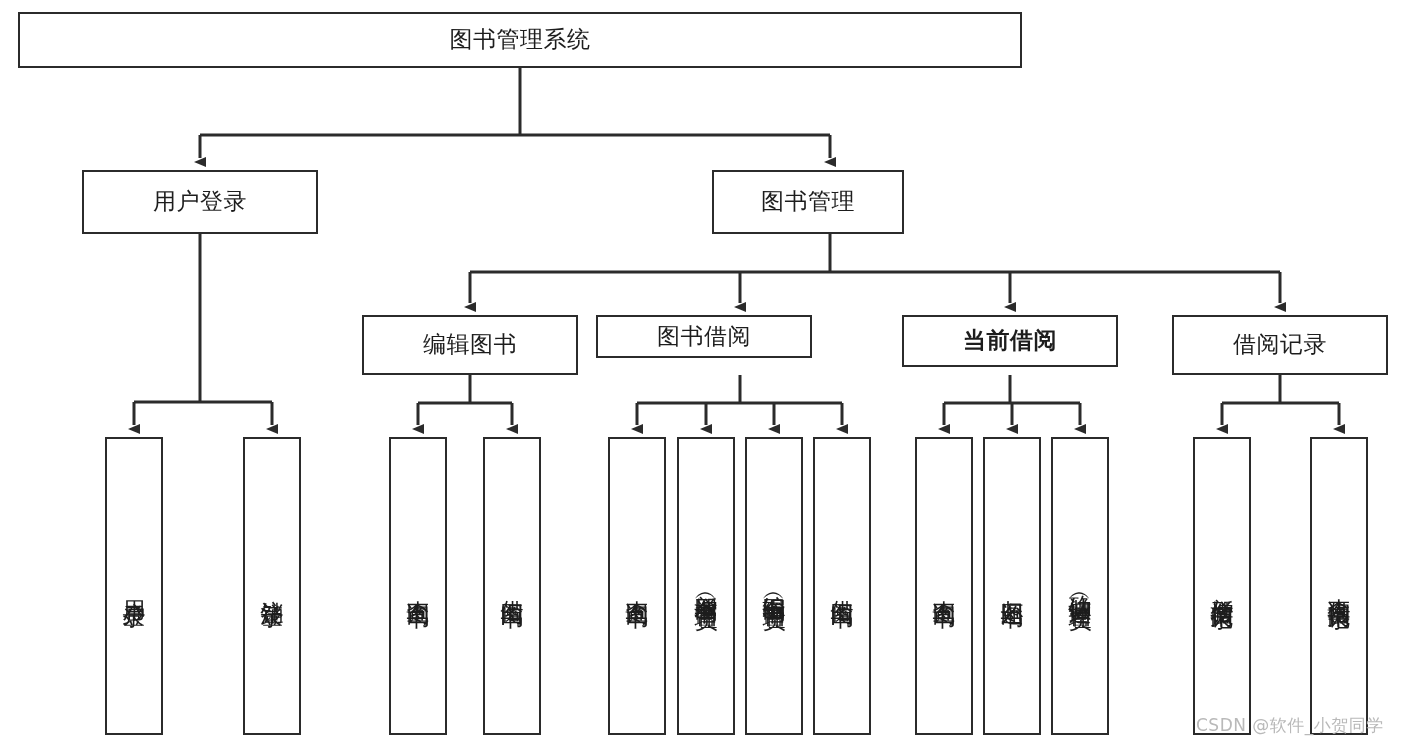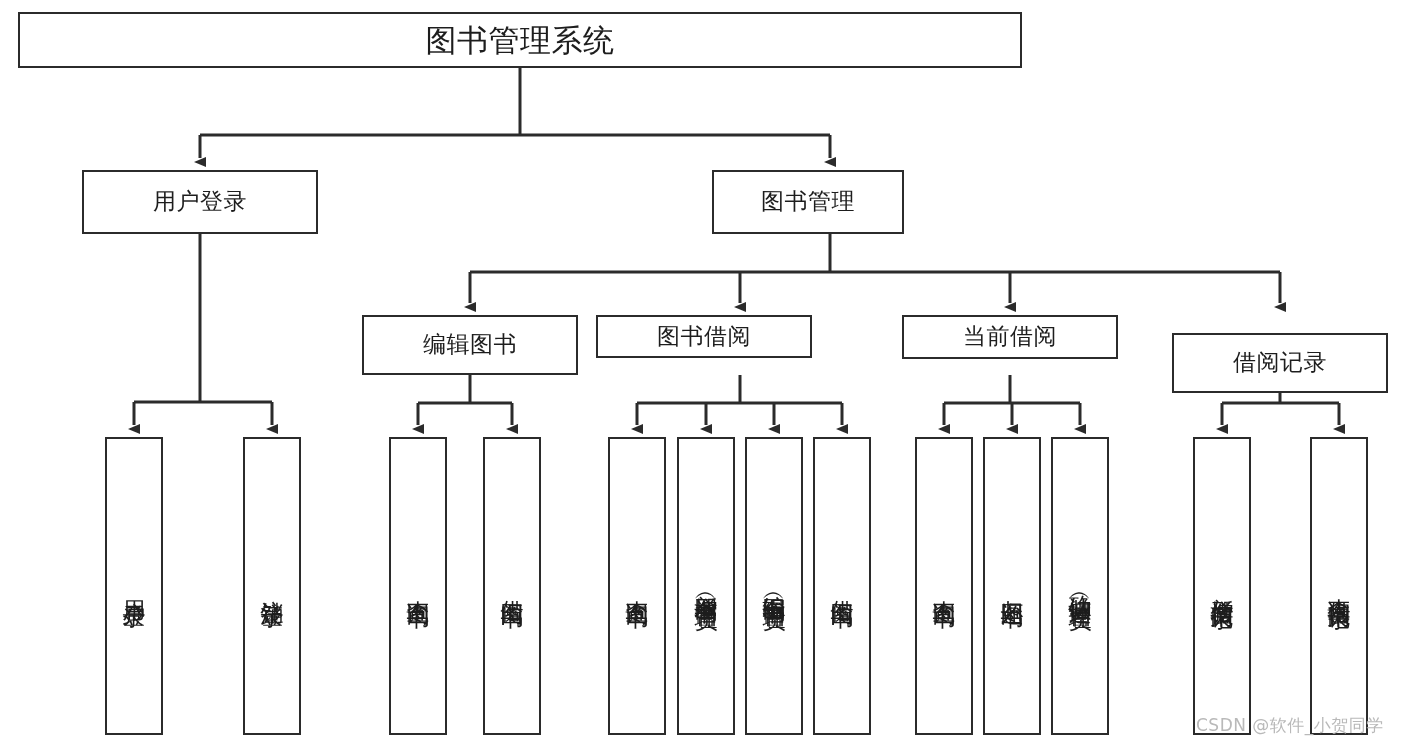"图书管理系统" .node.root .label { font-size: 31px -> 23px }
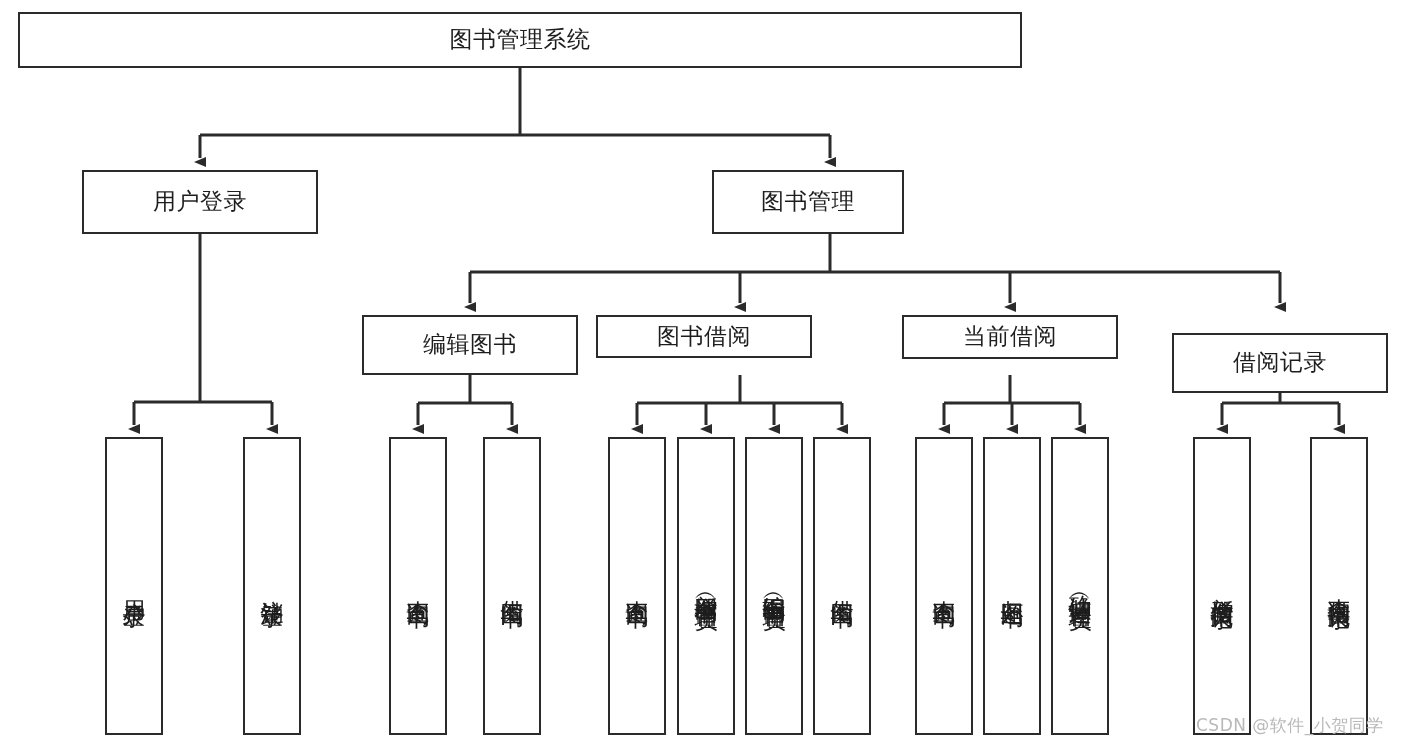"当前借阅" div.node { font-weight: none -> bold; height: 44px -> 52px }
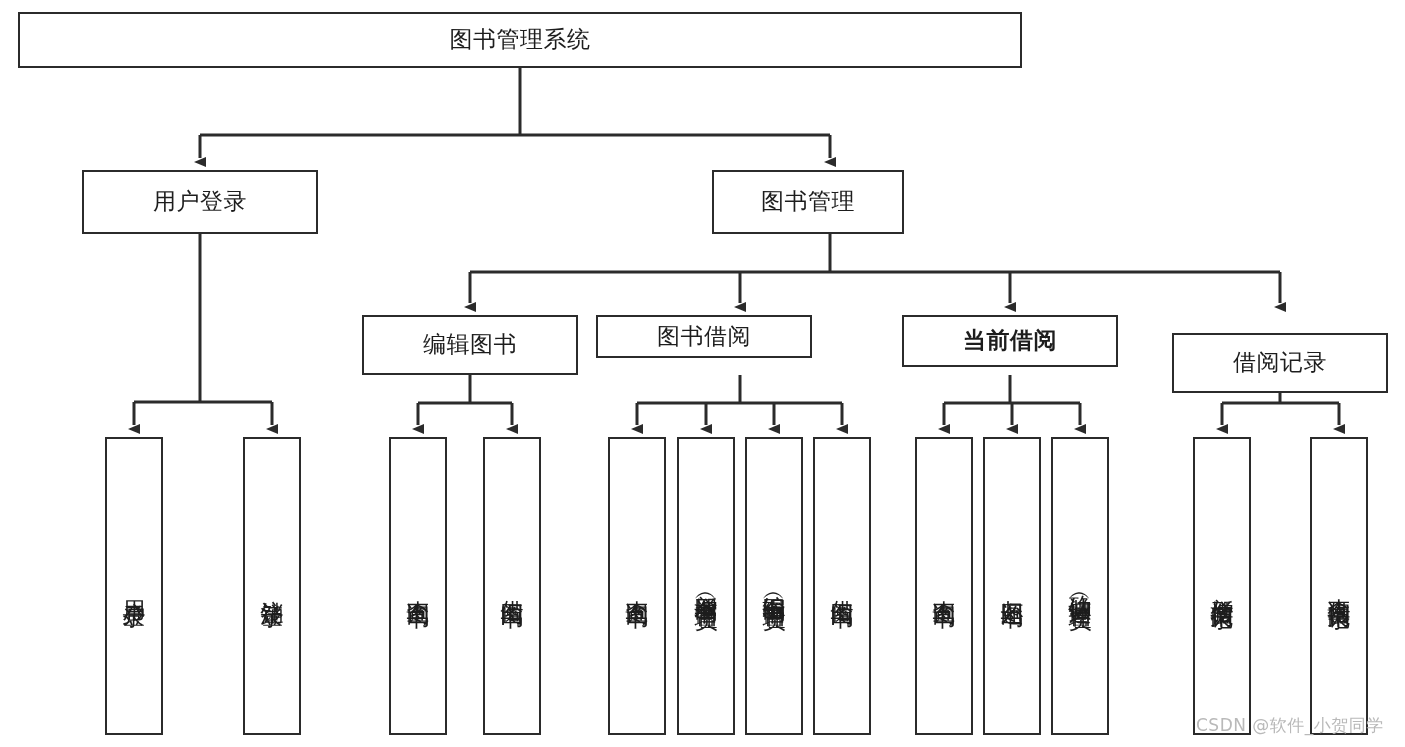"借阅记录" div.node { top: 333px -> 315px }
